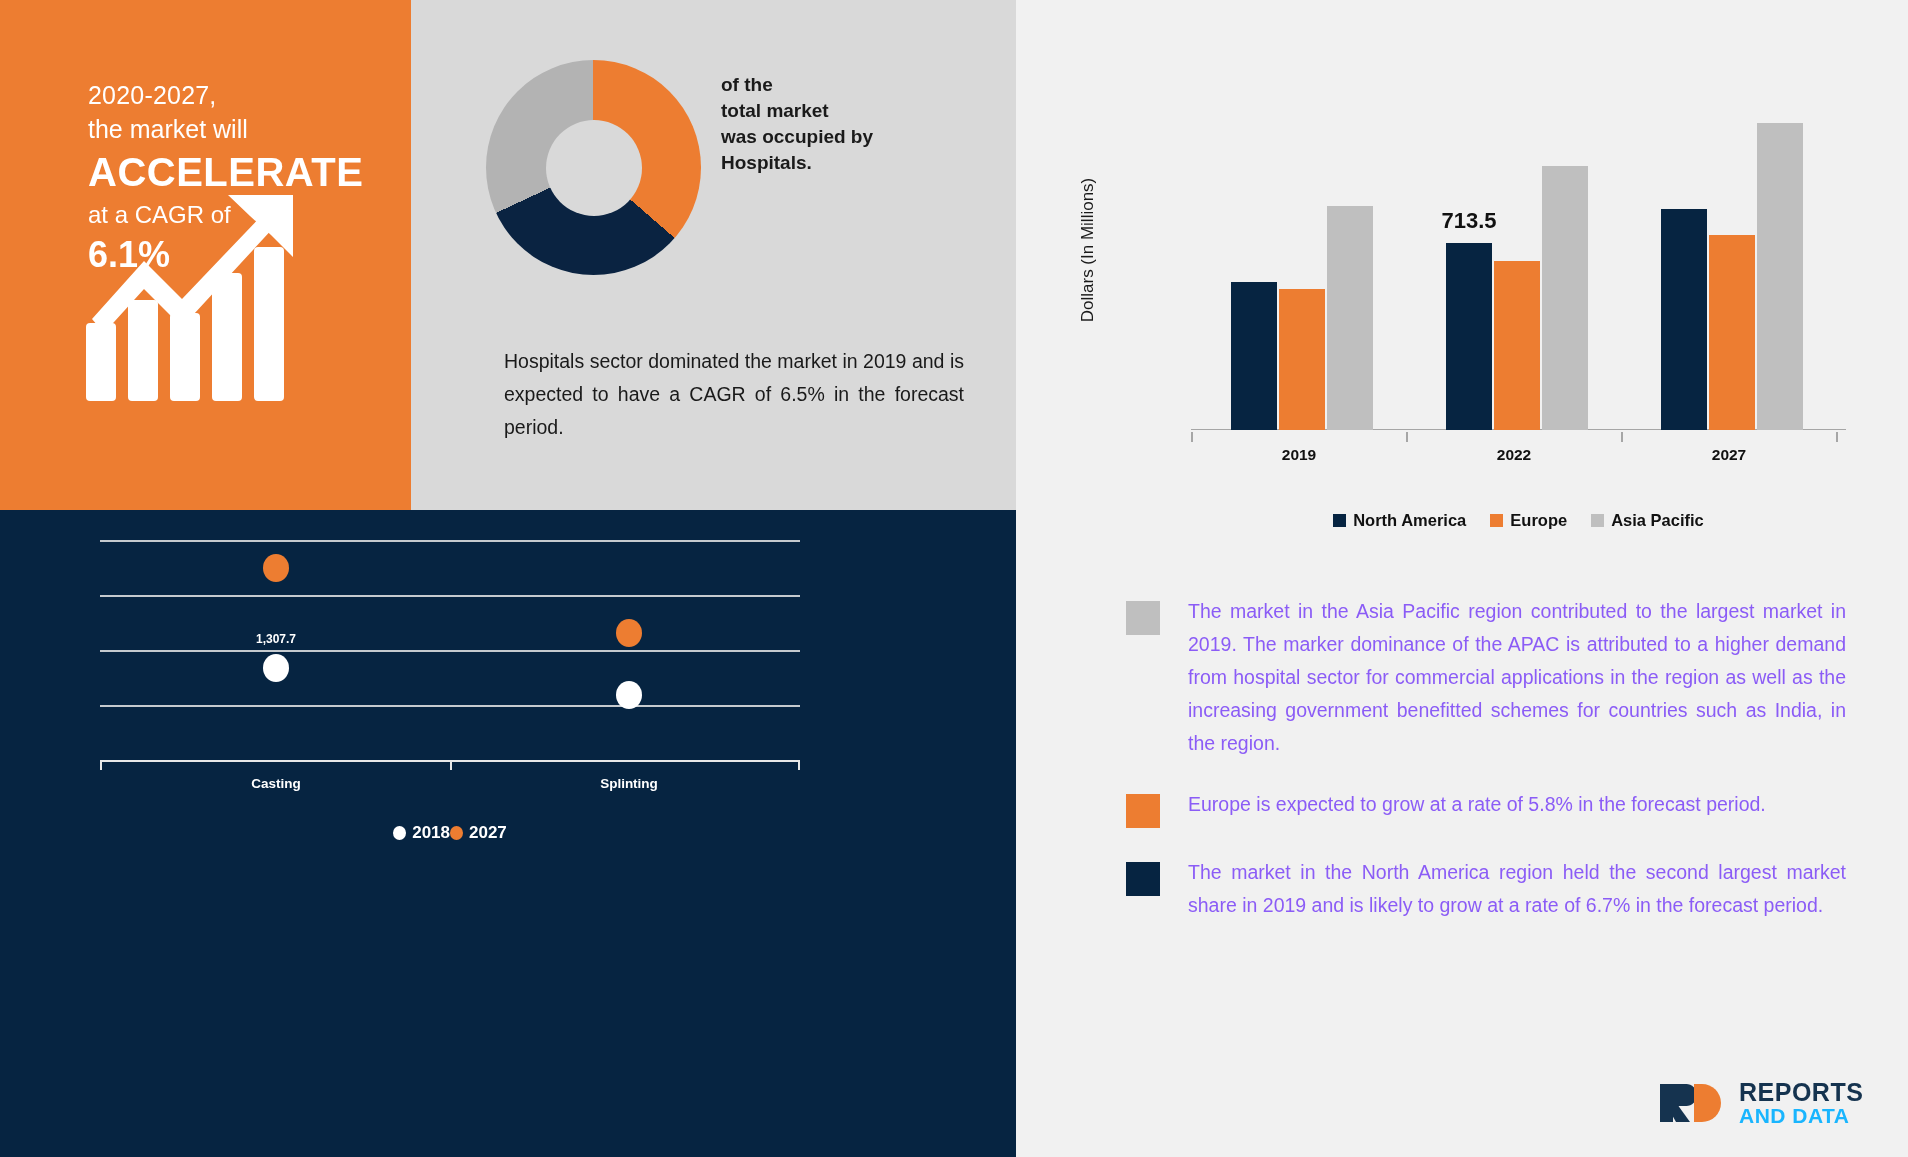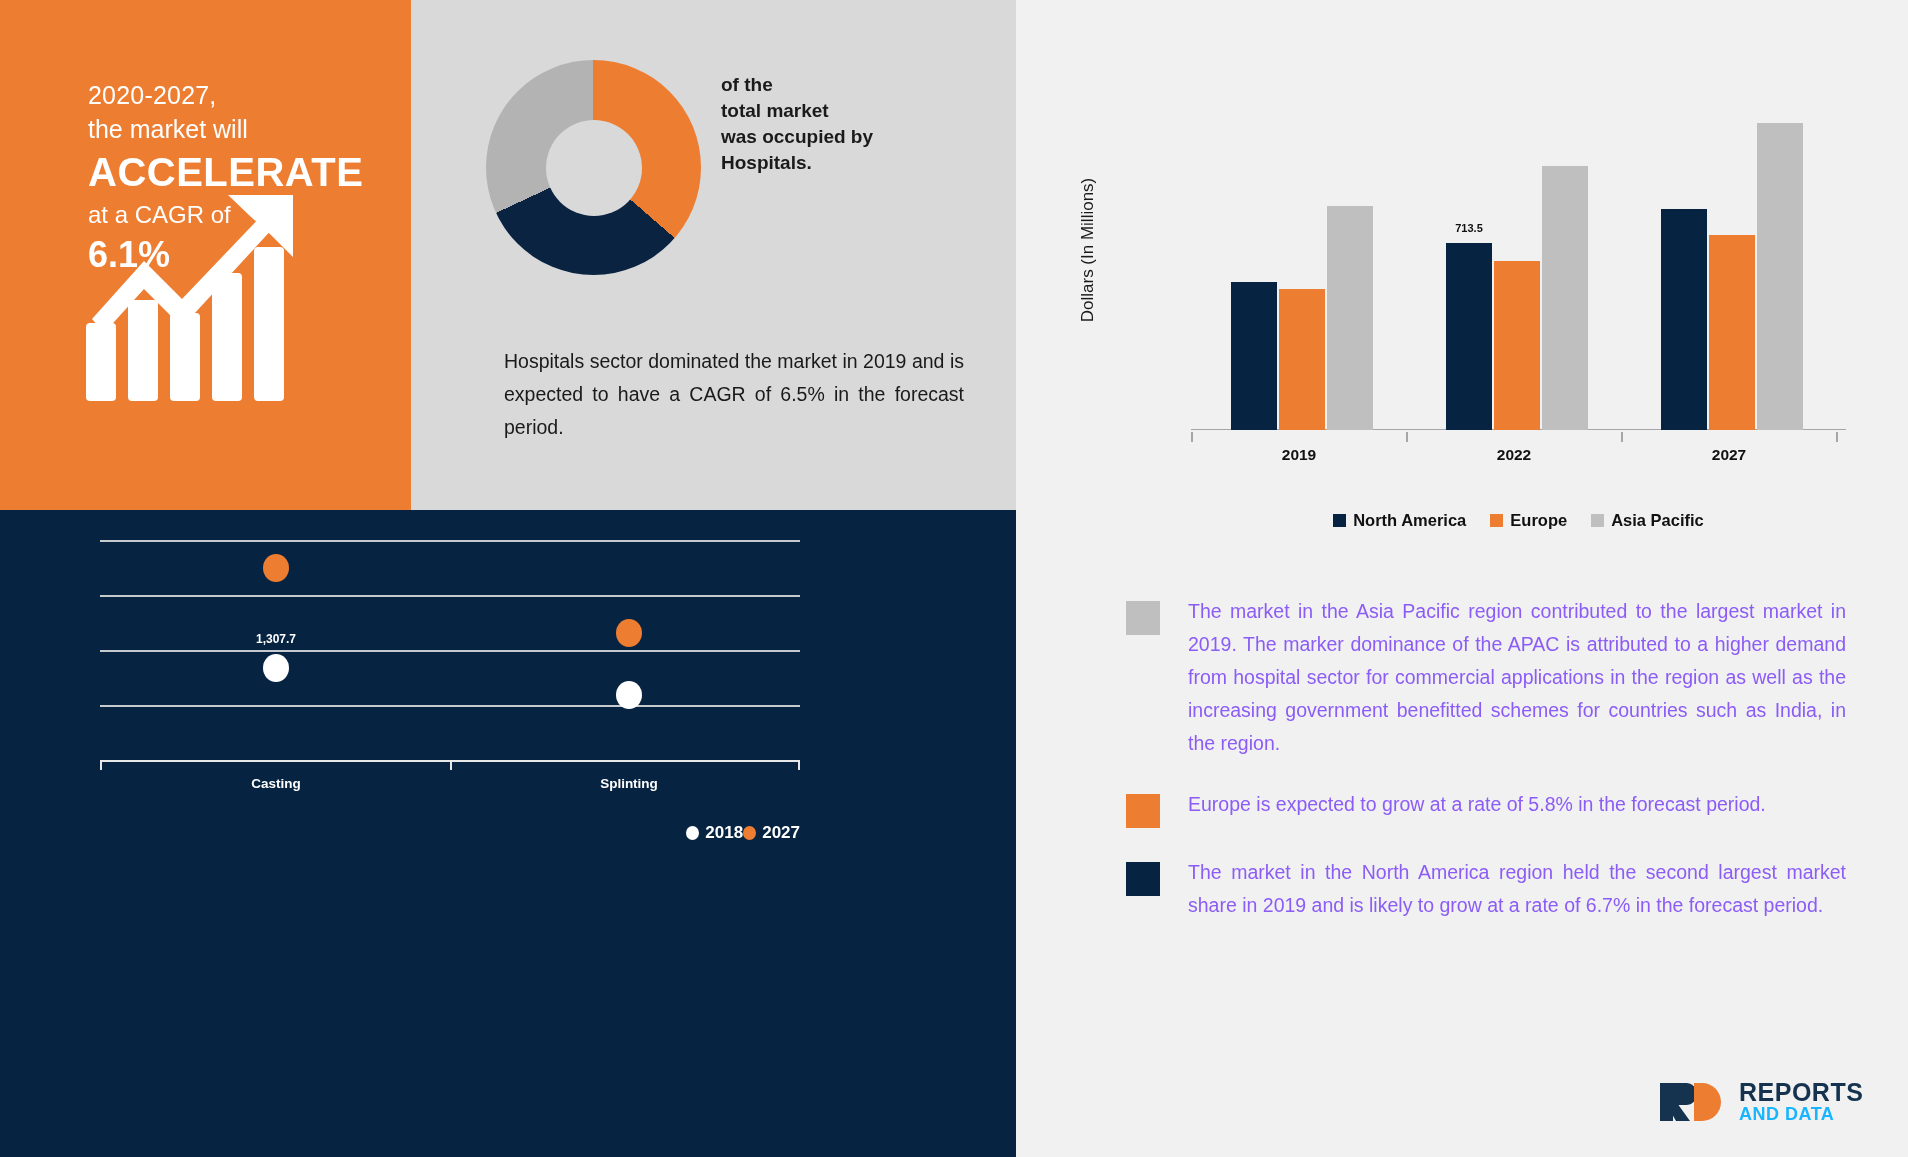"713.5" .bar-value { font-size: 11px -> 22px }
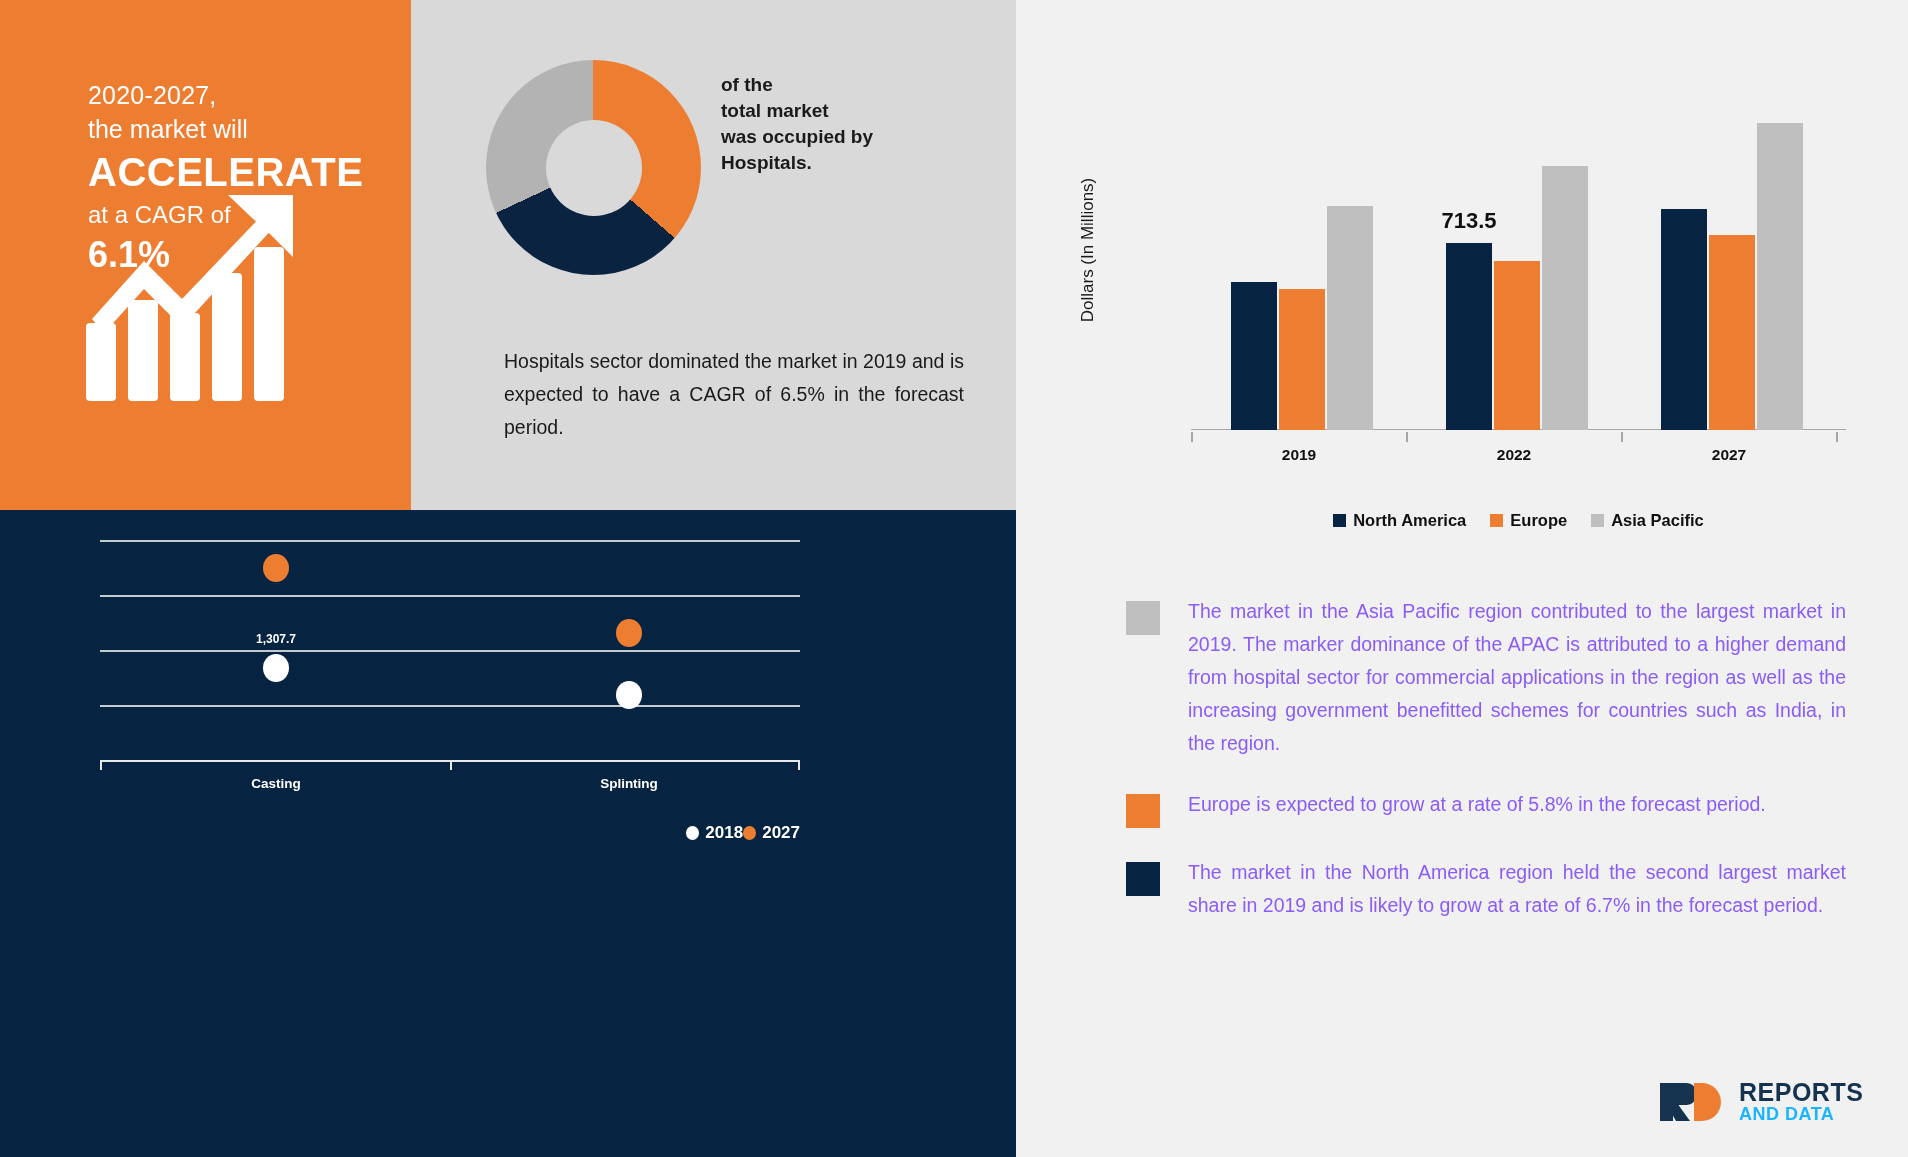"2018" .dot-legend { justify-content: flex-end -> center }
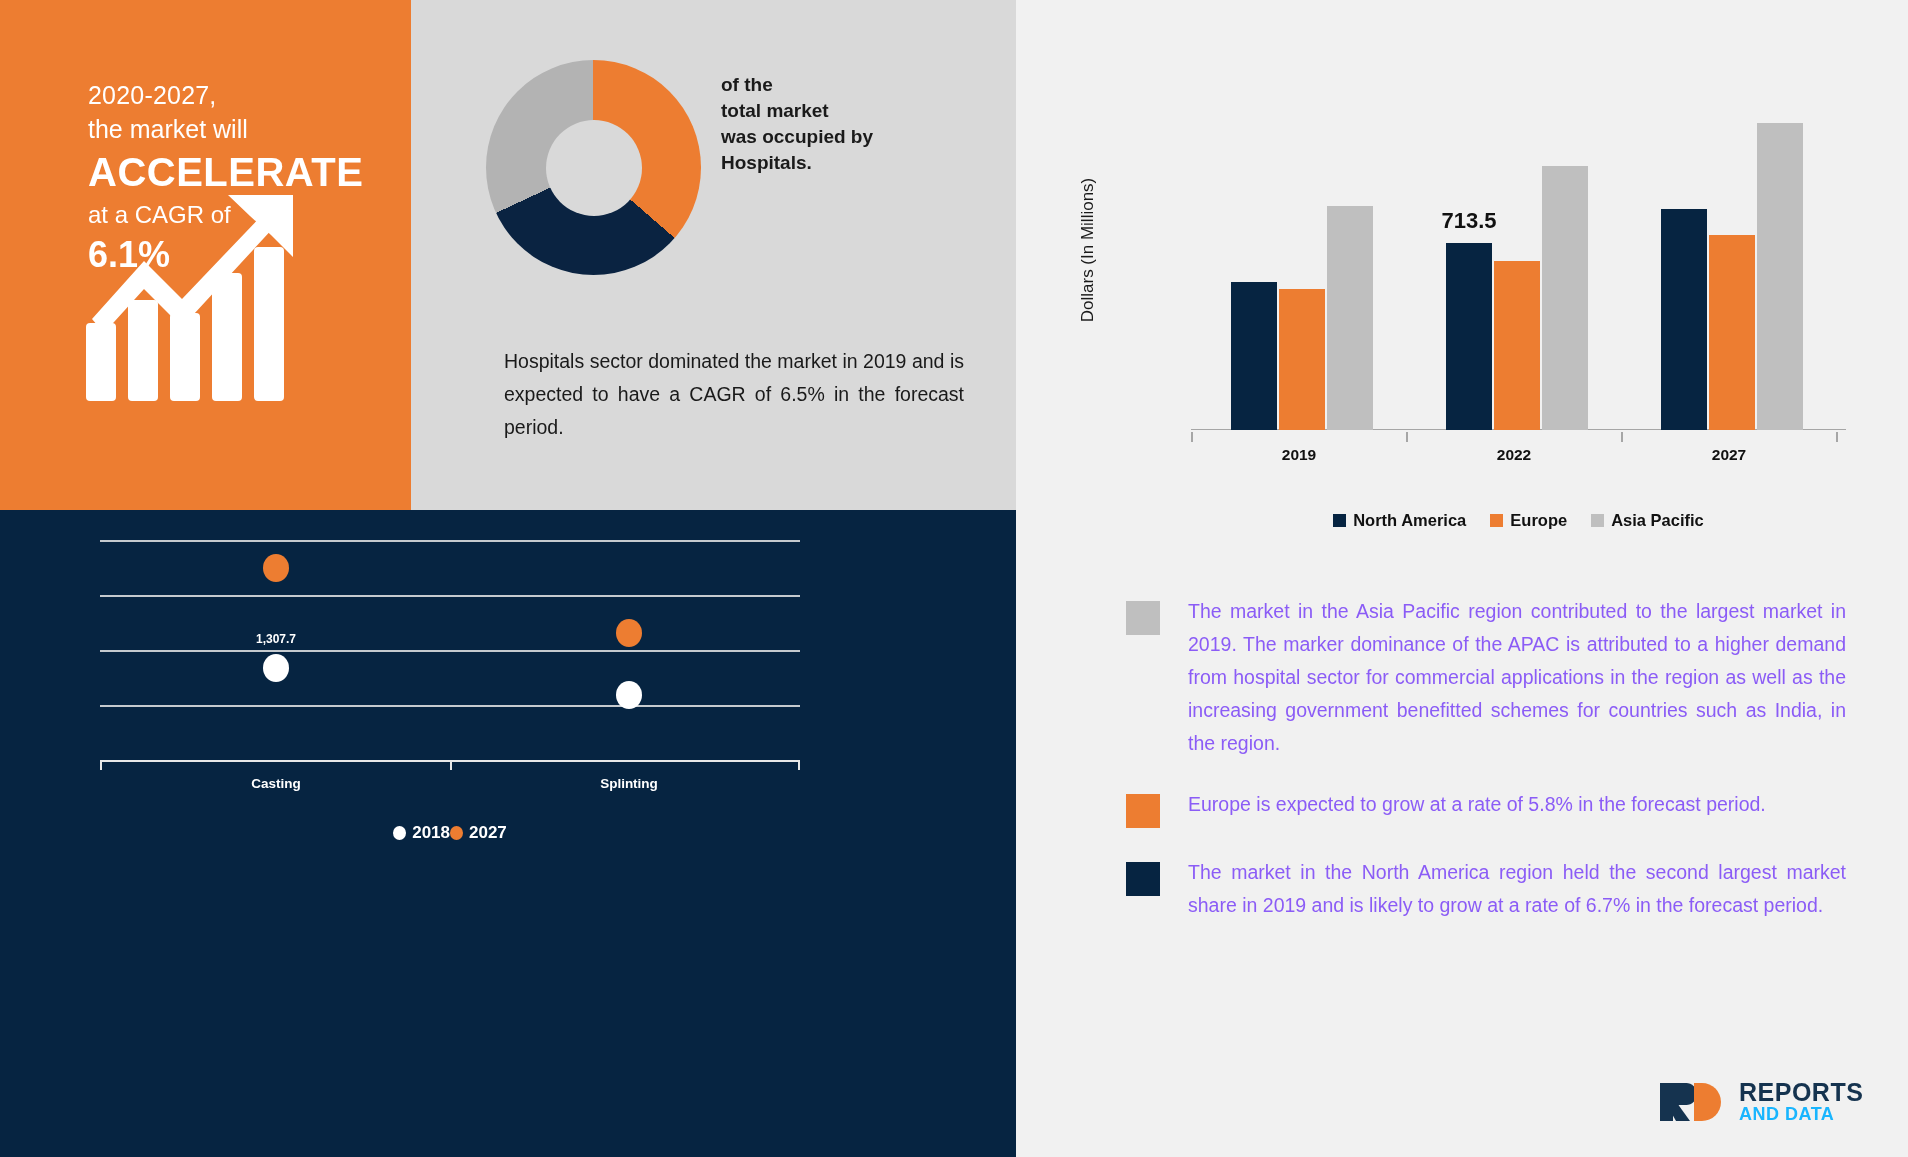"AND DATA" .logo-l2 { font-size: 18px -> 21px }
